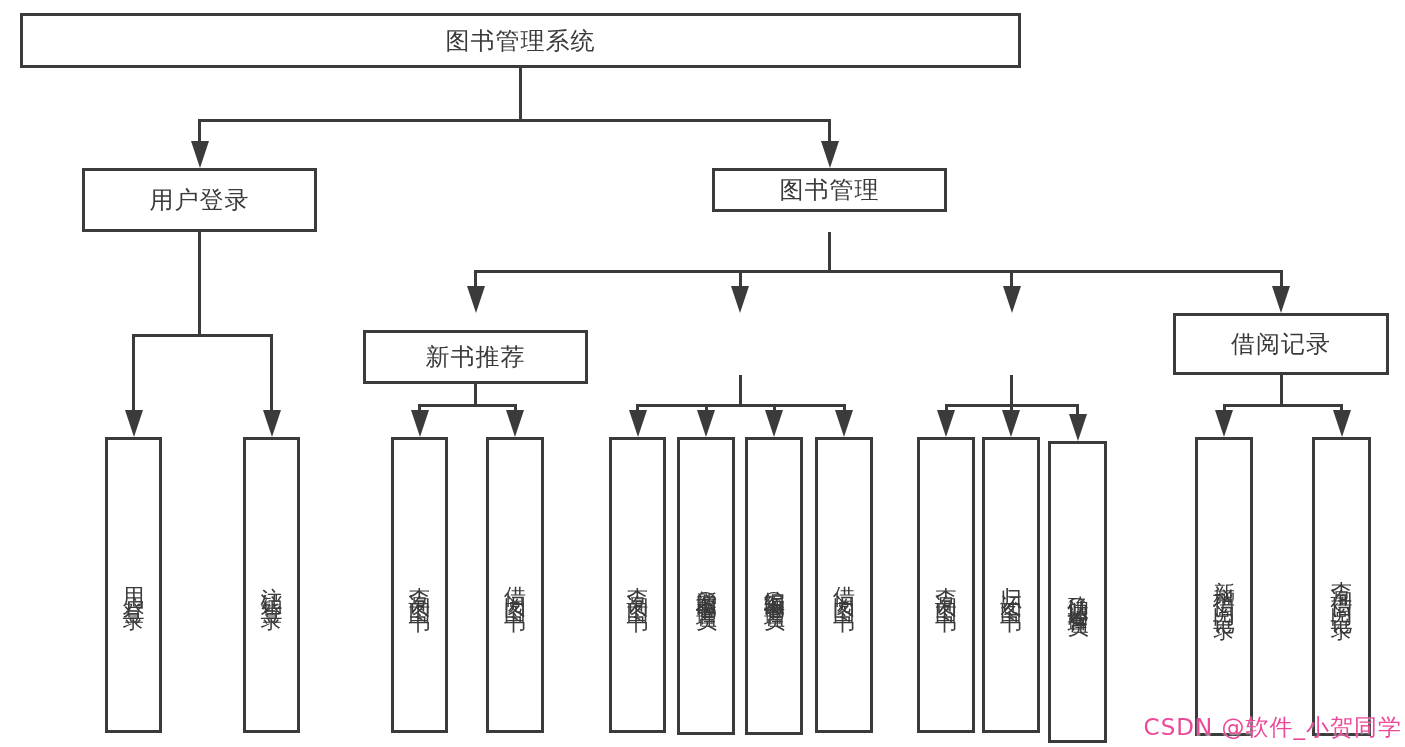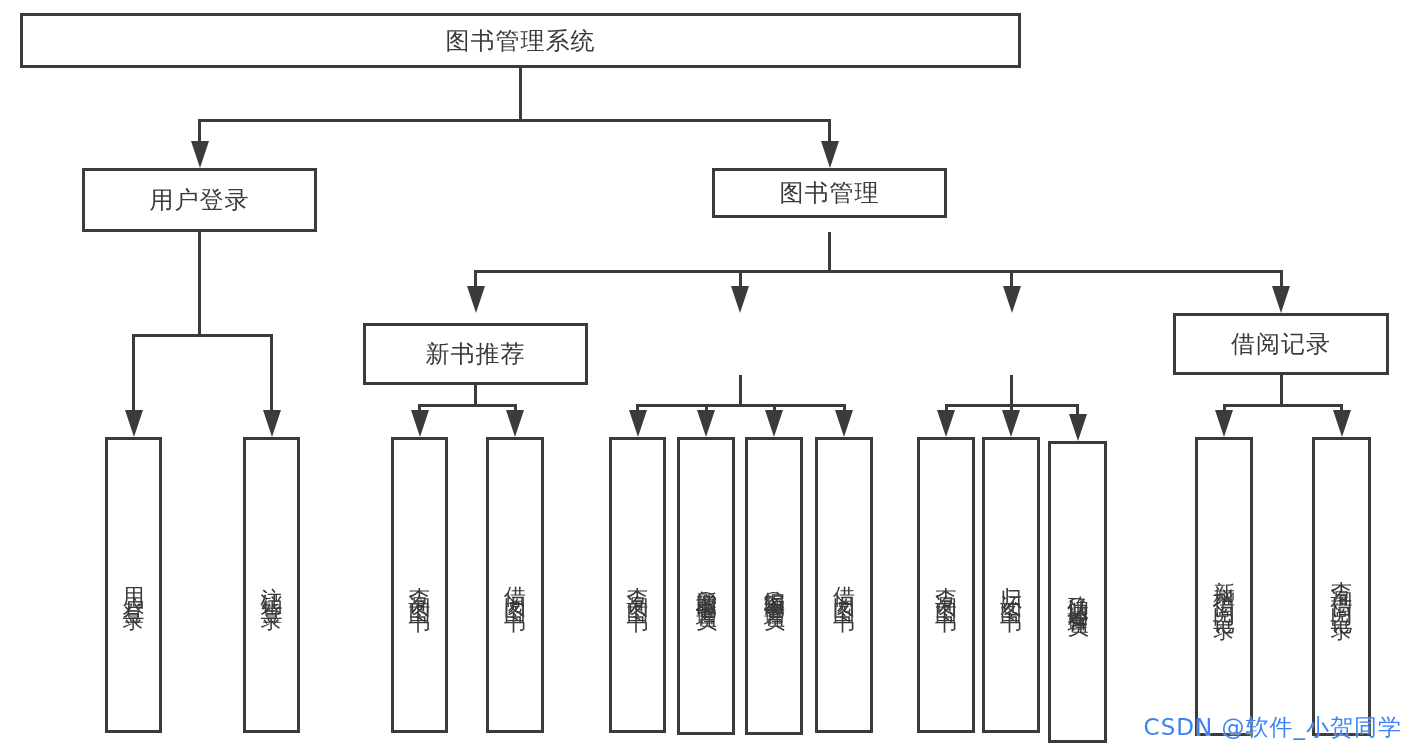"图书管理" div.node { height: 50px -> 44px }
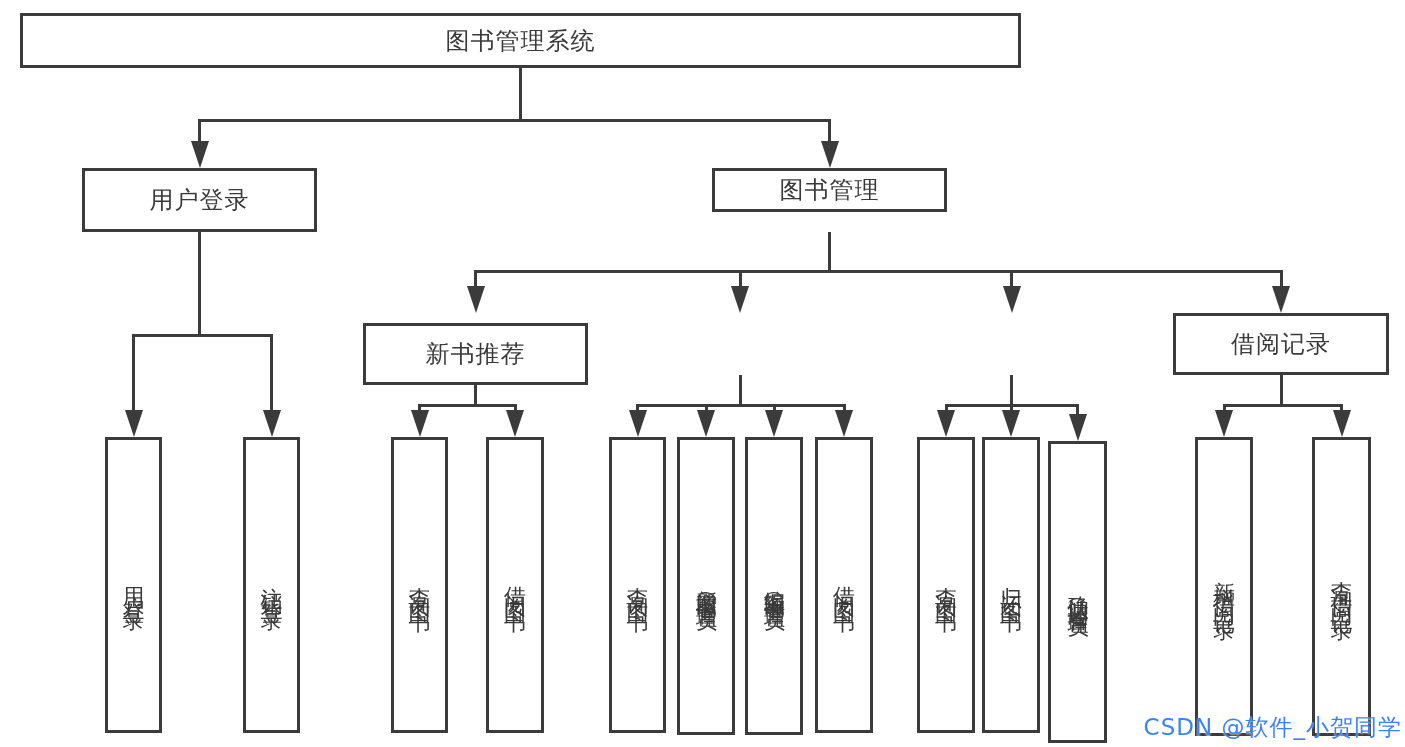"新书推荐" div.node { height: 62px -> 54px; top: 323px -> 330px }
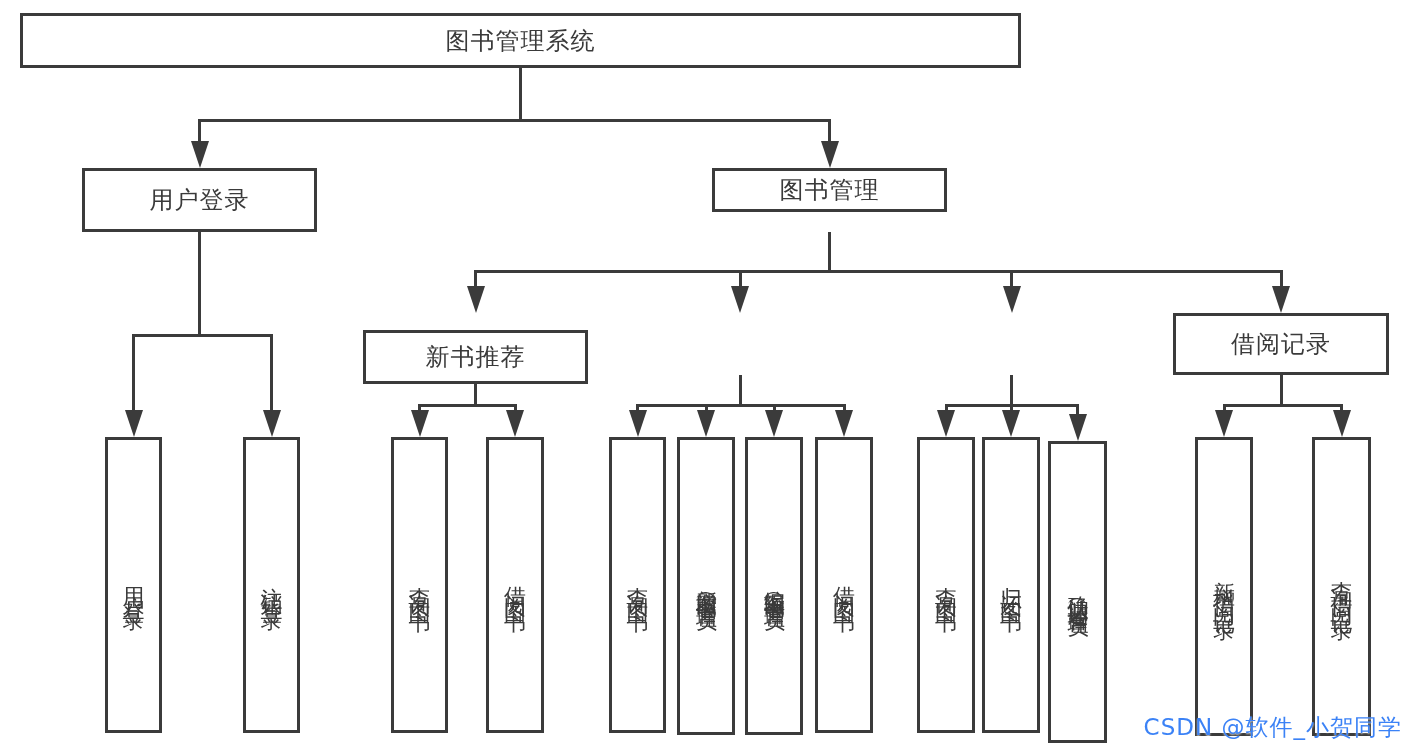"CSDN @软件_小贺同学" .watermark { color: #3b82f6 -> #ec4899 }
